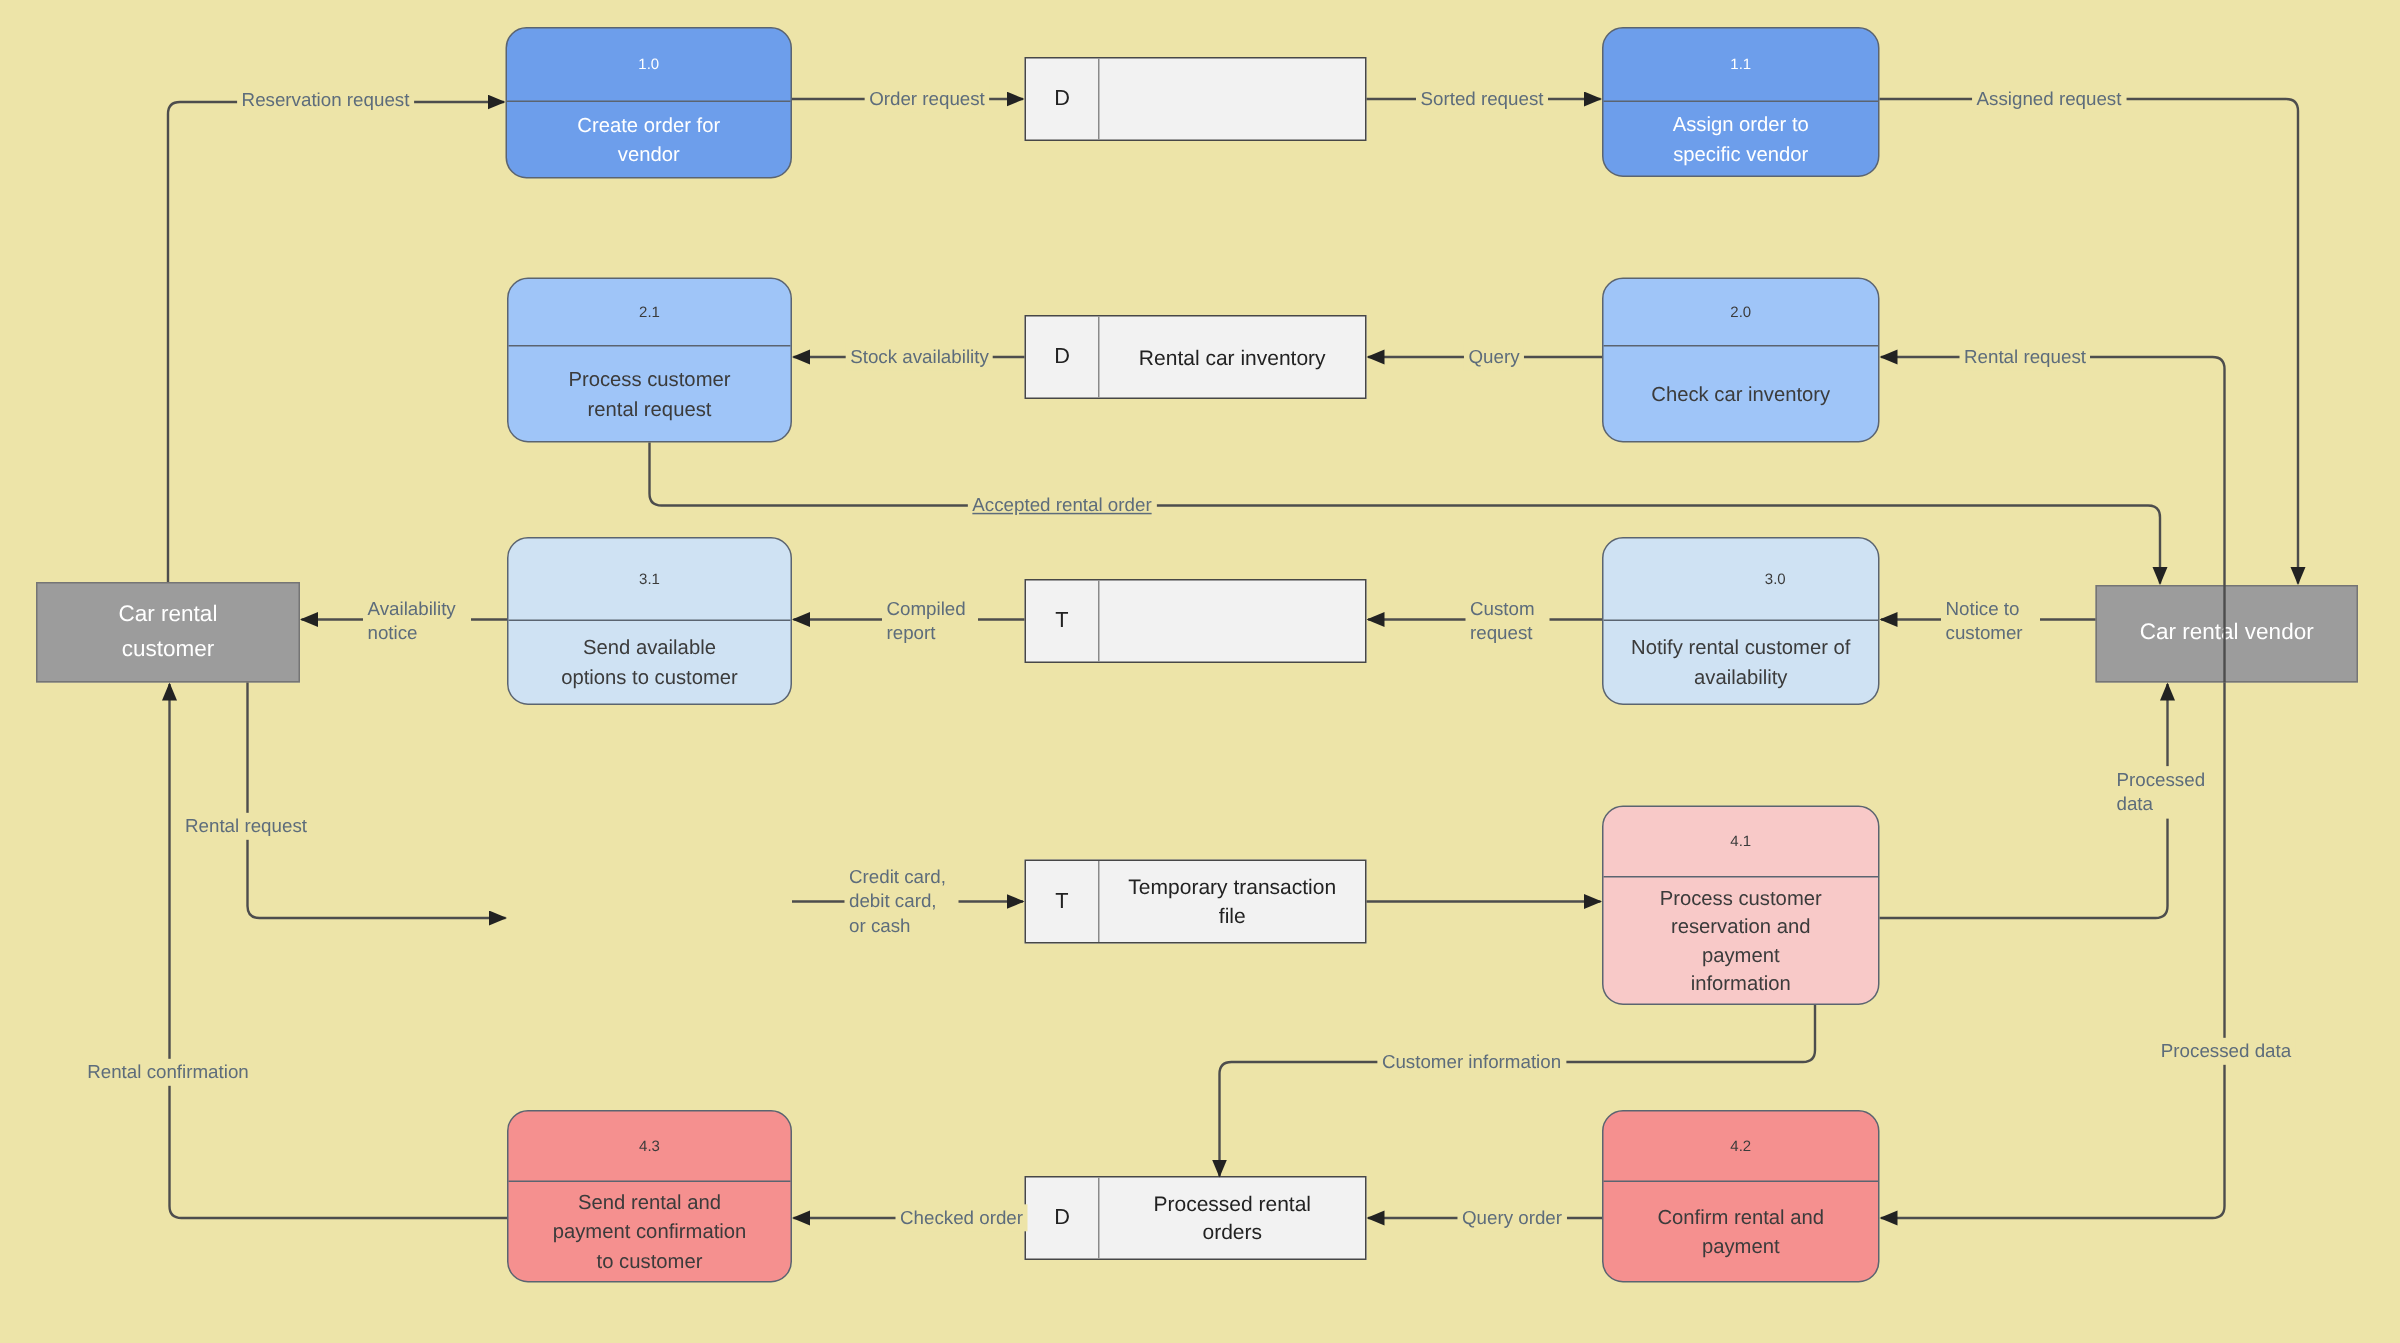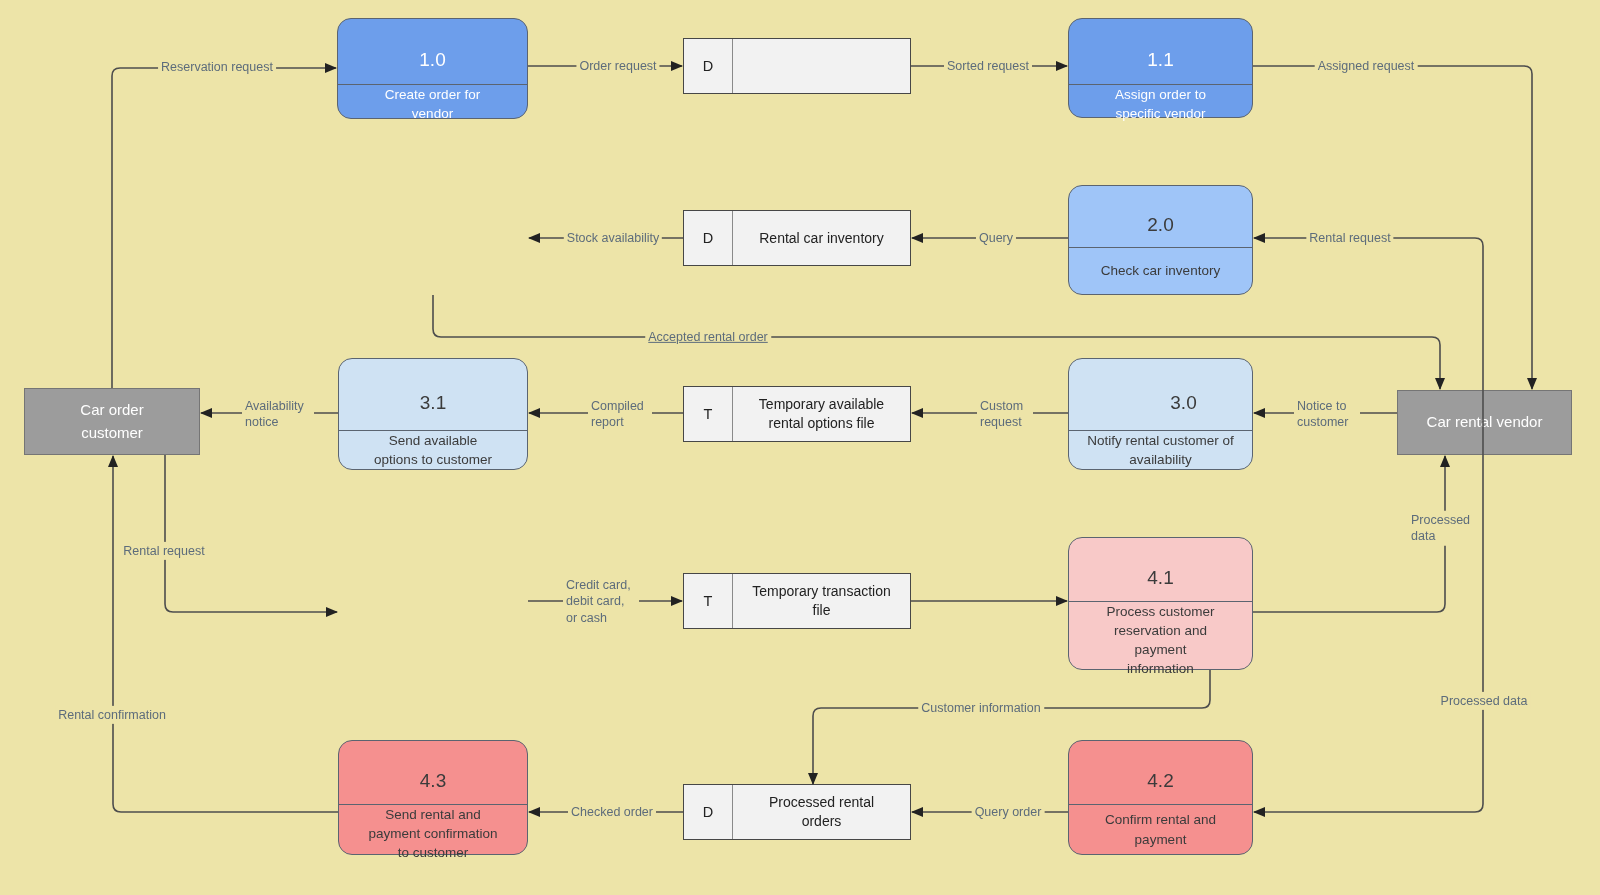"1.0" .p-head { font-size: 19px -> 10px; margin-top: 17px -> none }
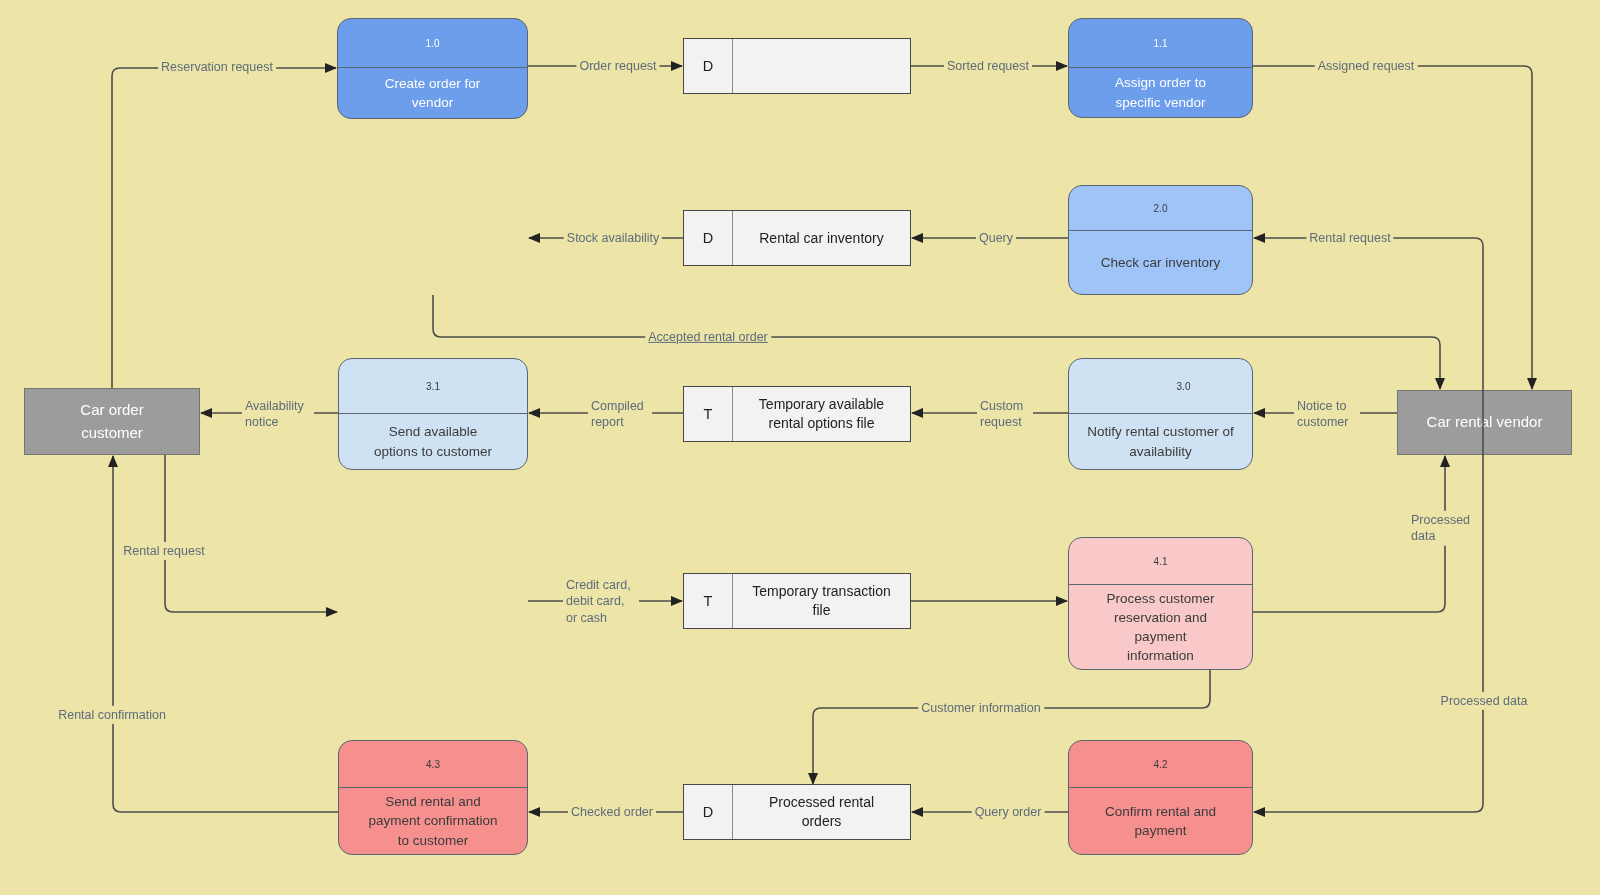"2.1" div.shape { html: none -> <div> <div>2.1</div> <div> <span>Process customer rental request</span> </div> </div> }
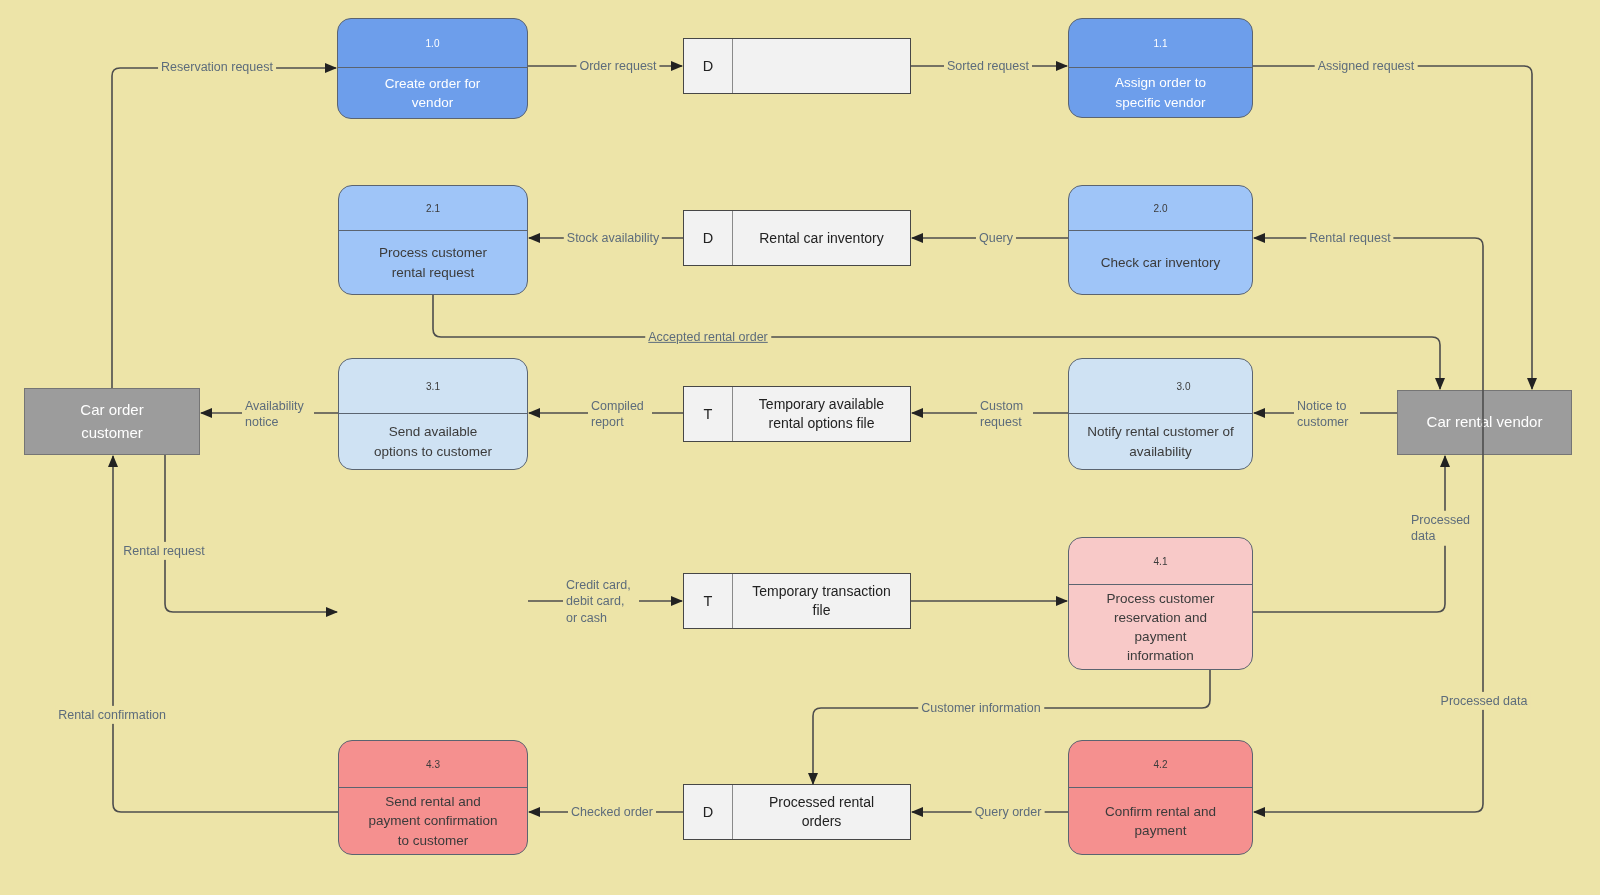"Car order customer" span { text: order -> rental }
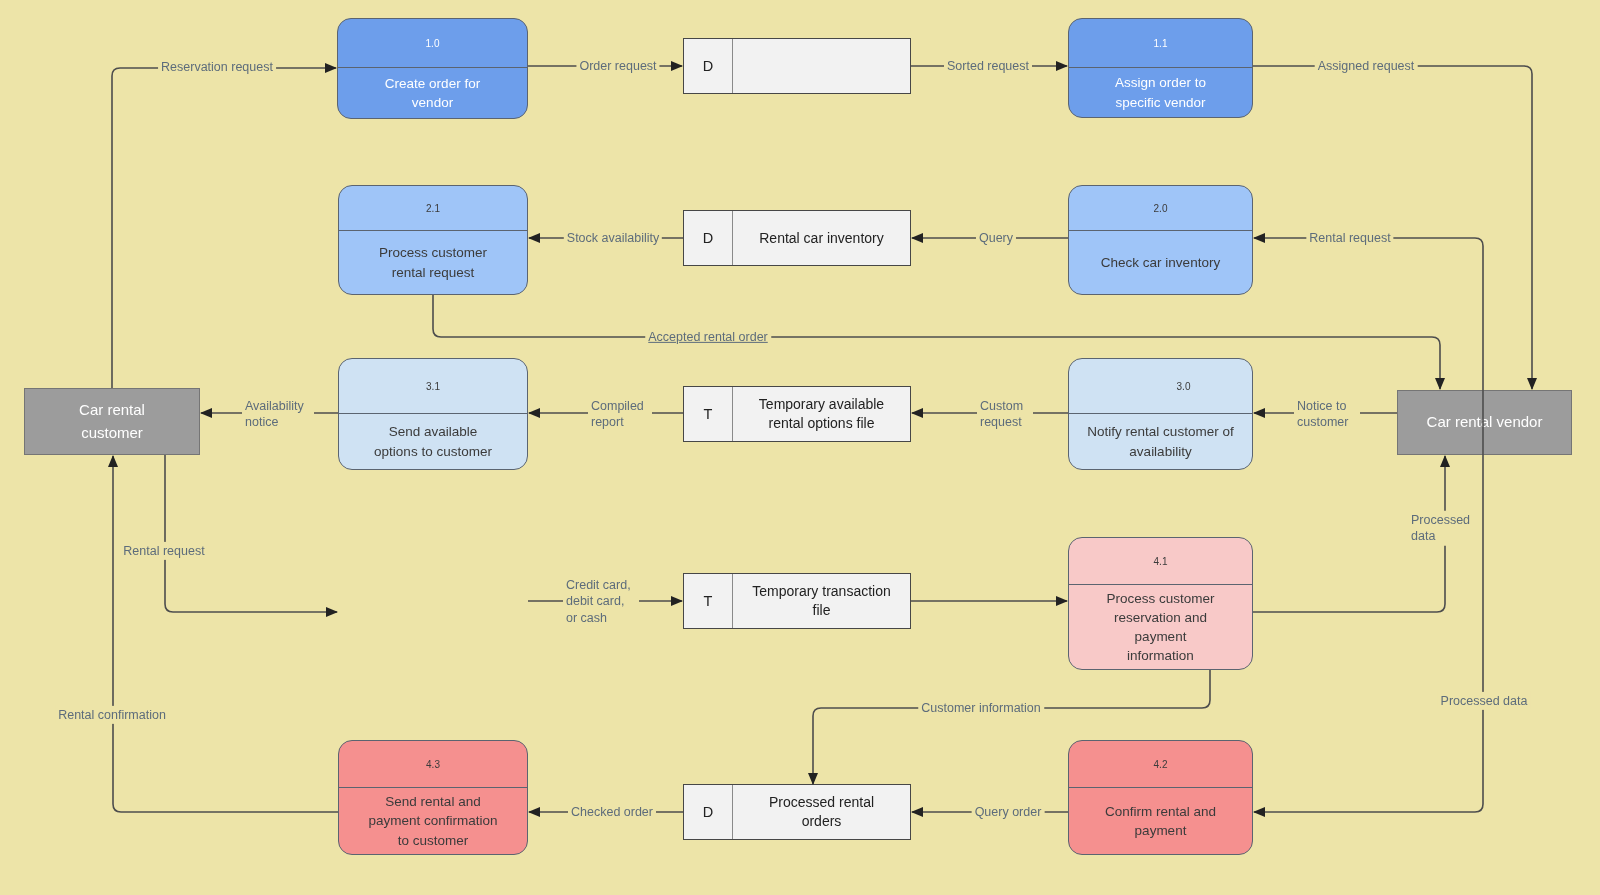"Temporary available rental options file" div.store-name { html: <div> <span>Temporary available rental options file</span> </div> -> none }
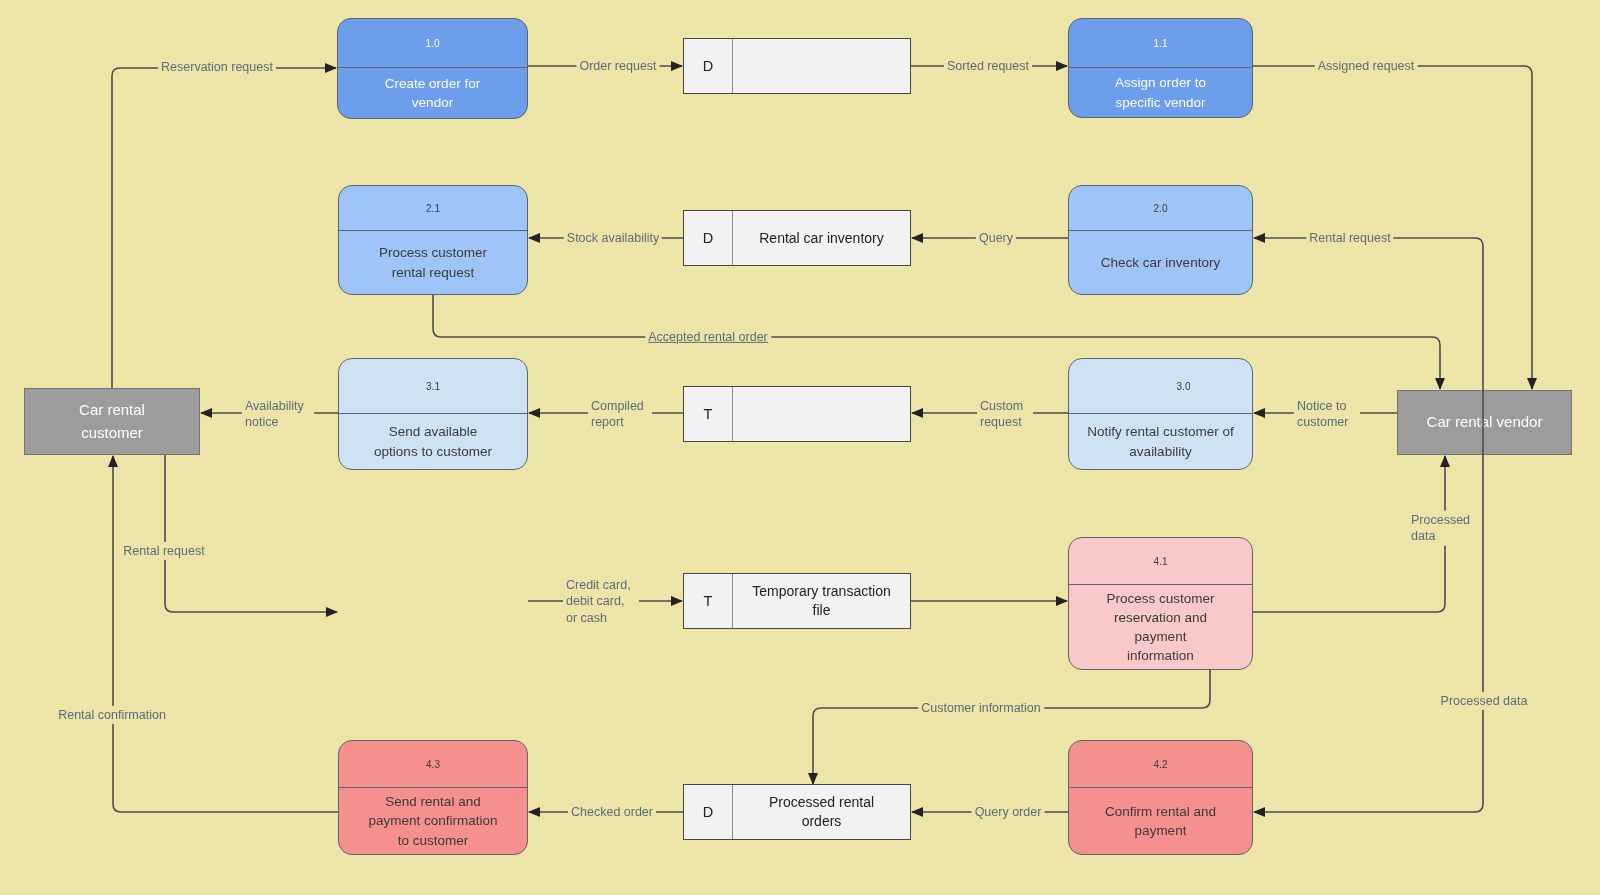"Checked order" div.flabel { left: 612px -> 641px }
